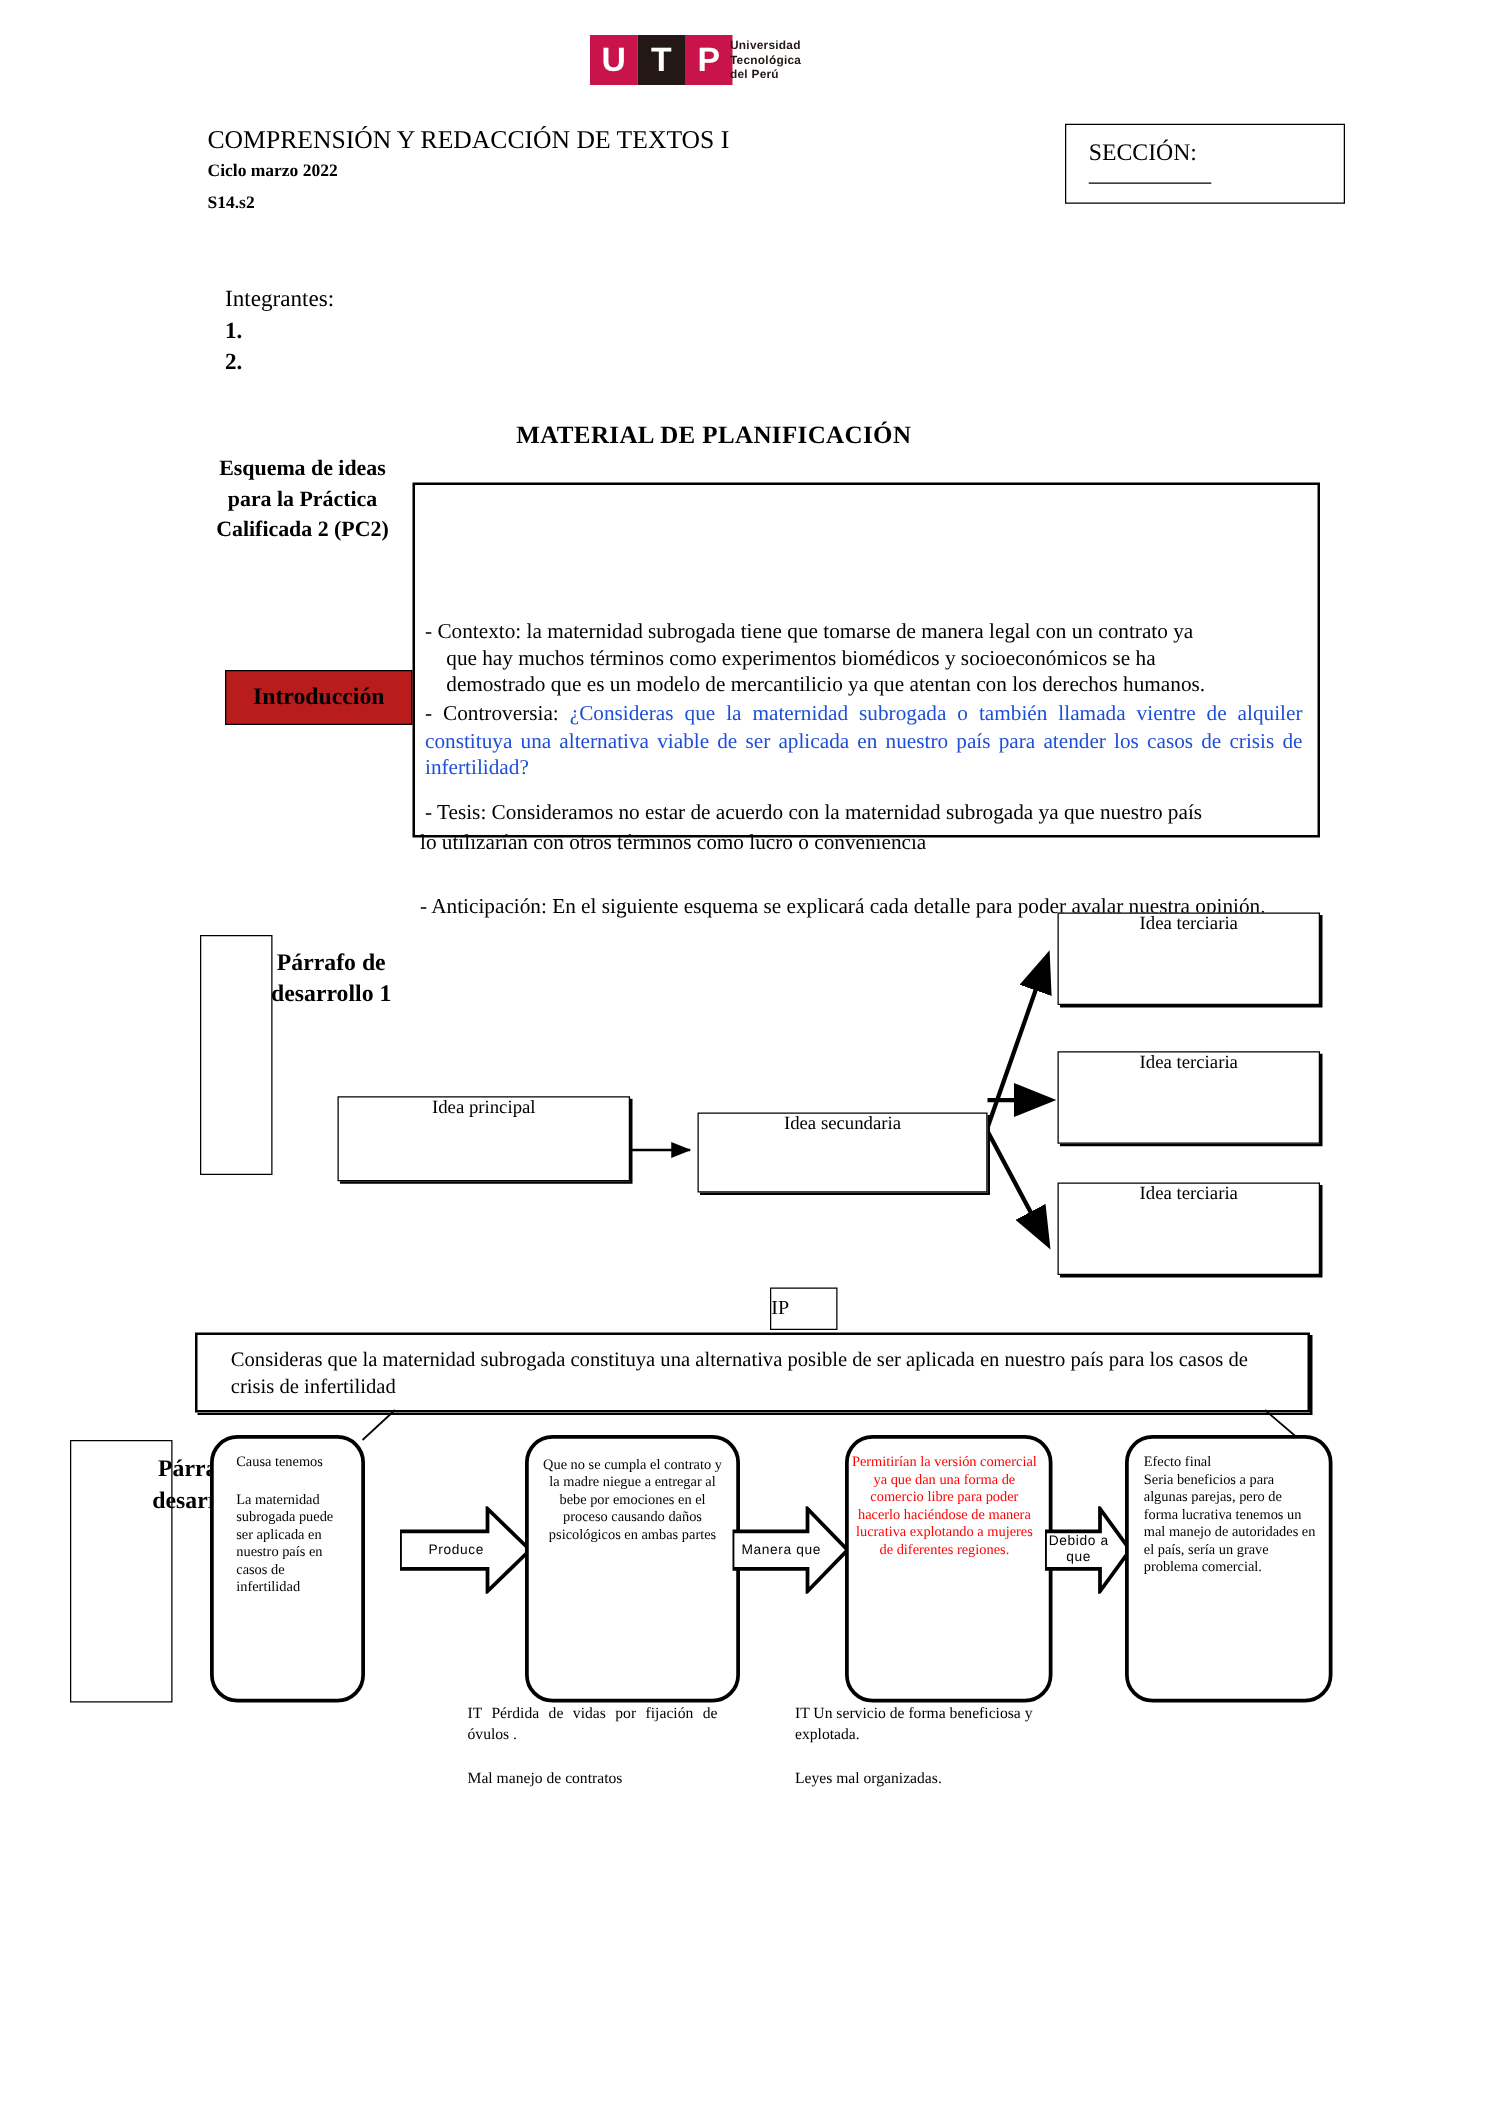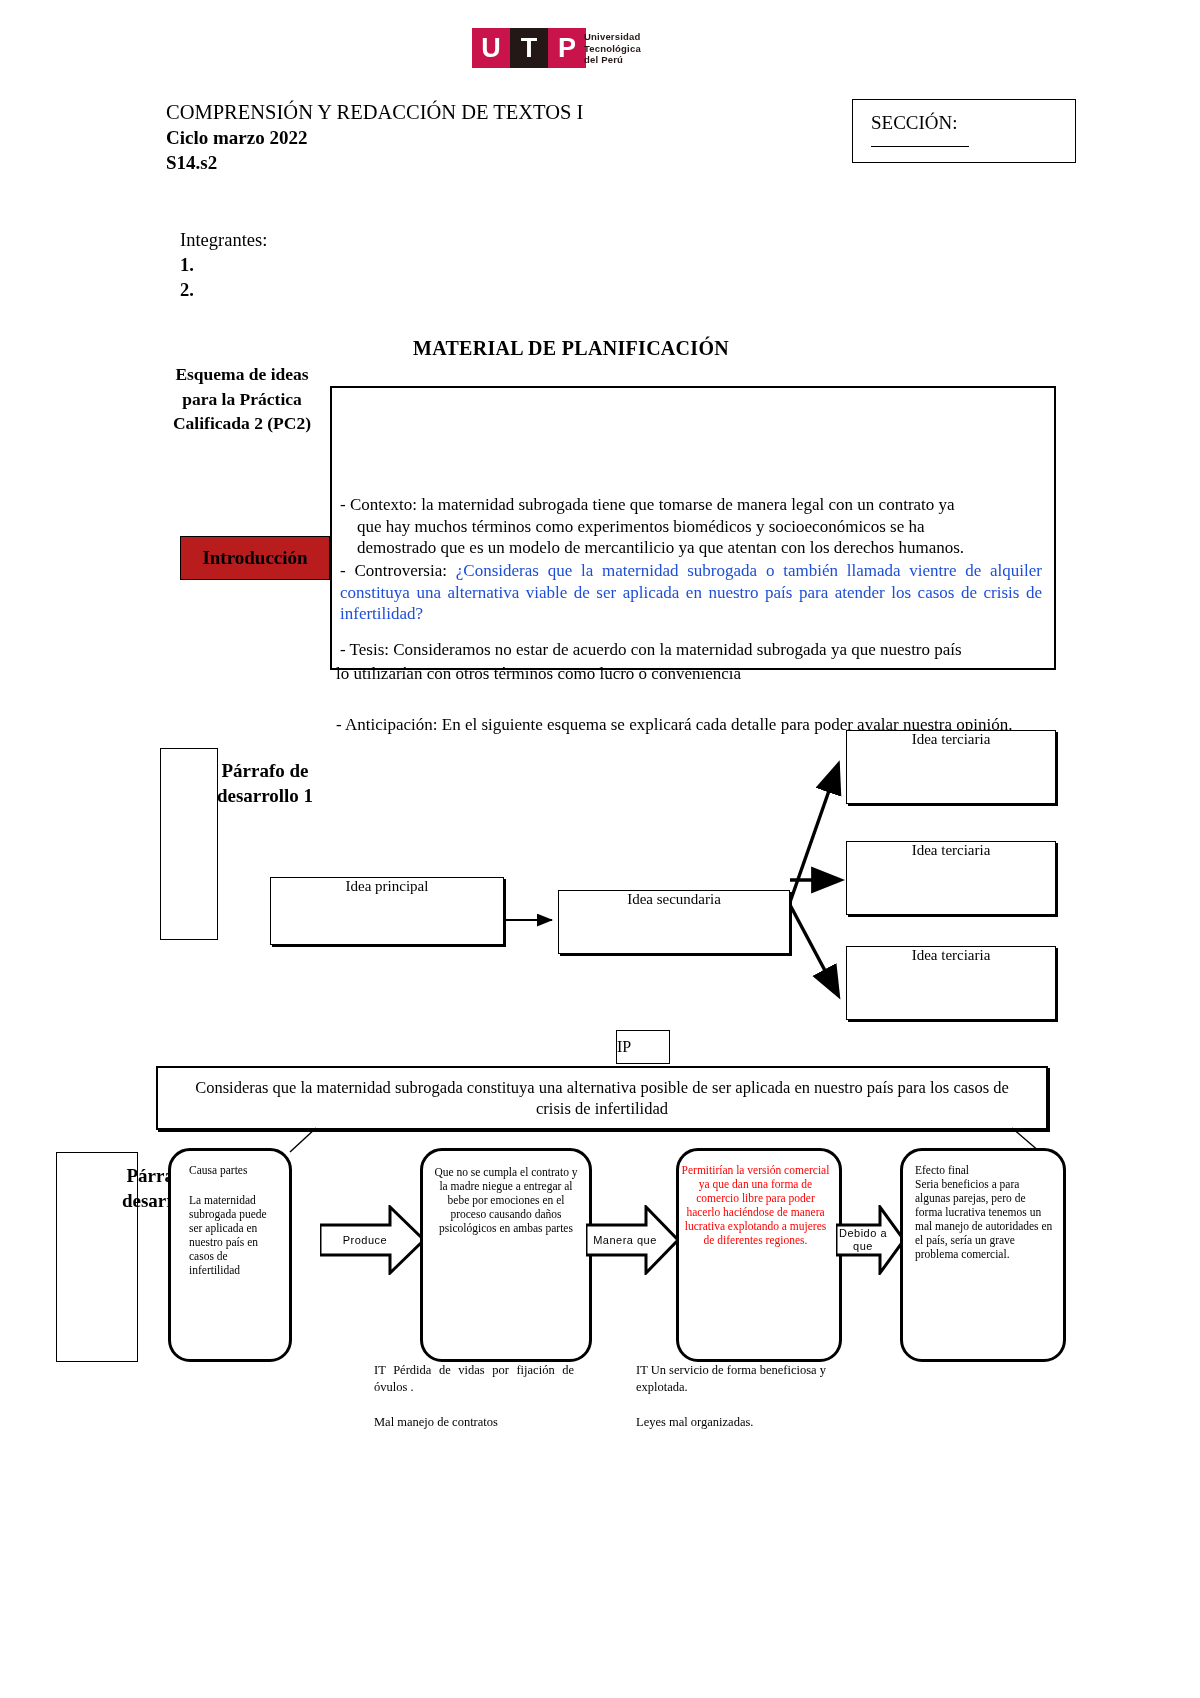"Ciclo marzo 2022" #course-header .l2,#course-header .l3 { font-size: 19px -> 14px }
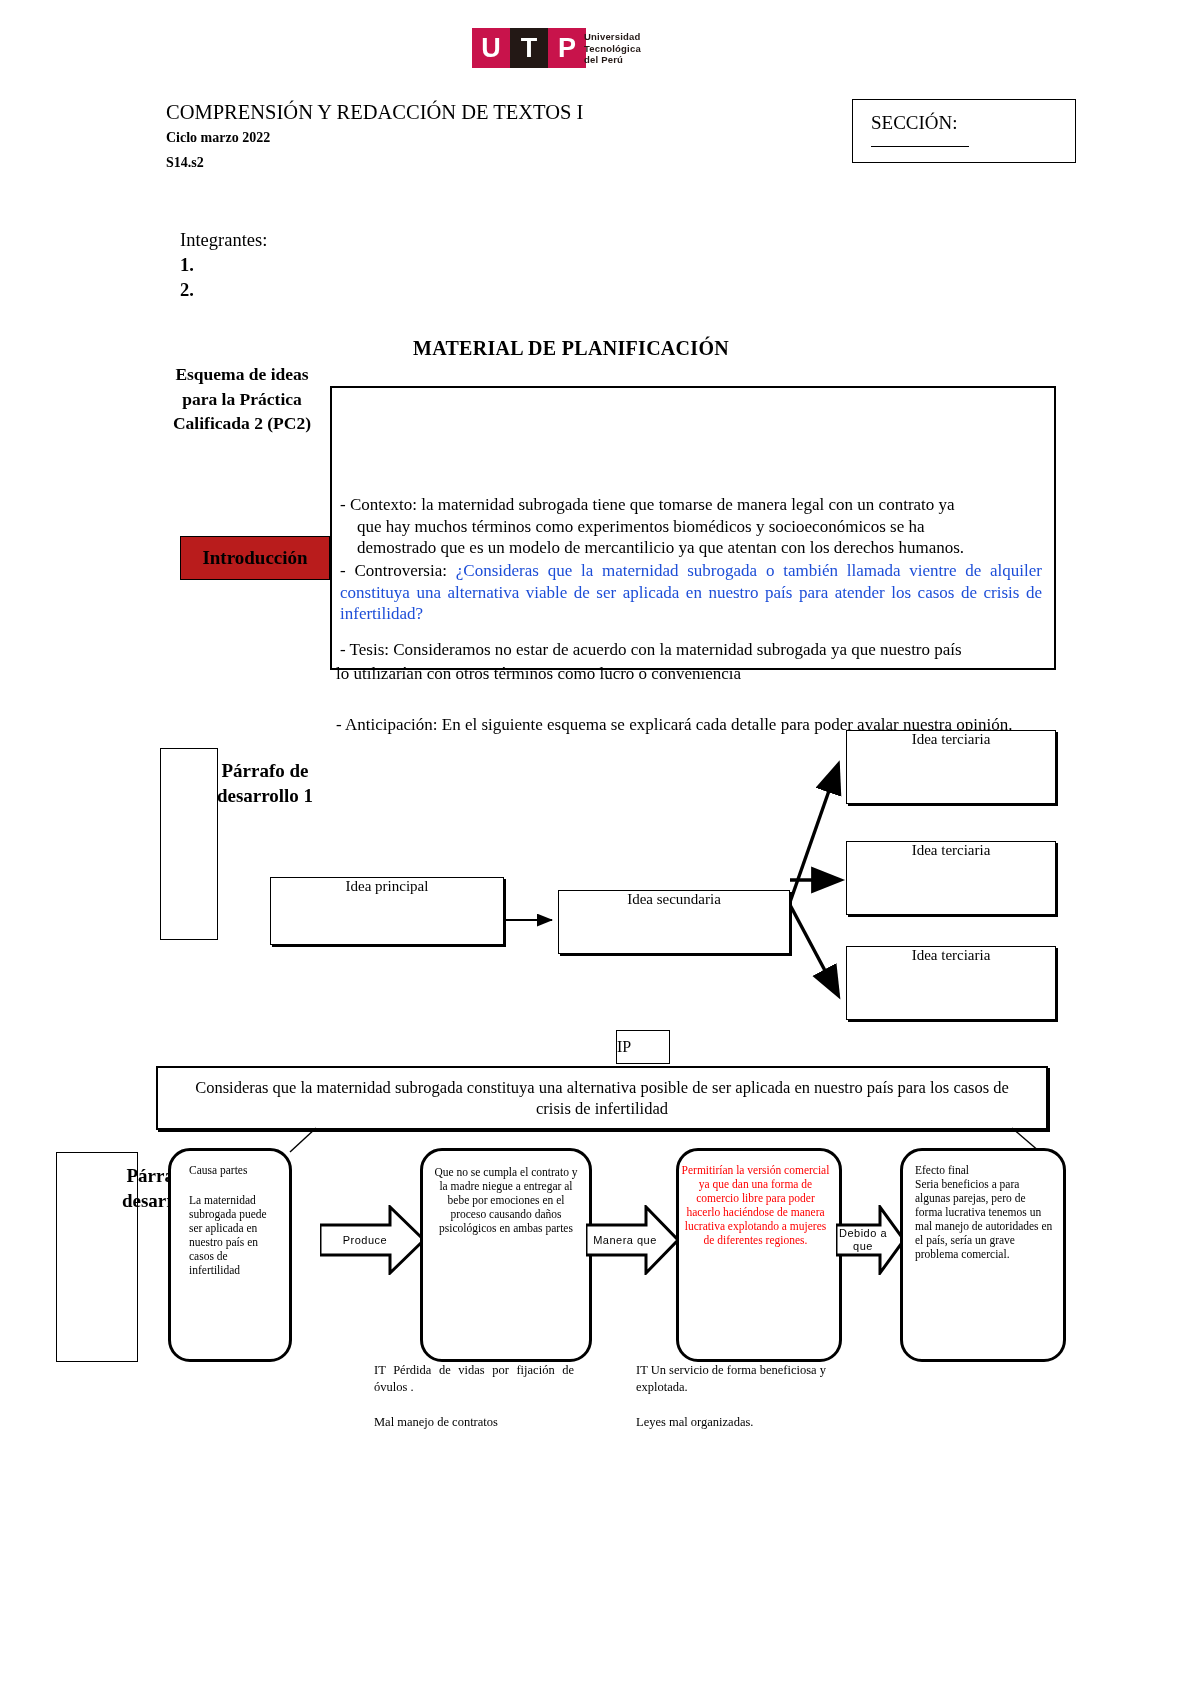"Consideras que la maternidad subrogada" #banner-box .inner { text-align: center -> none }
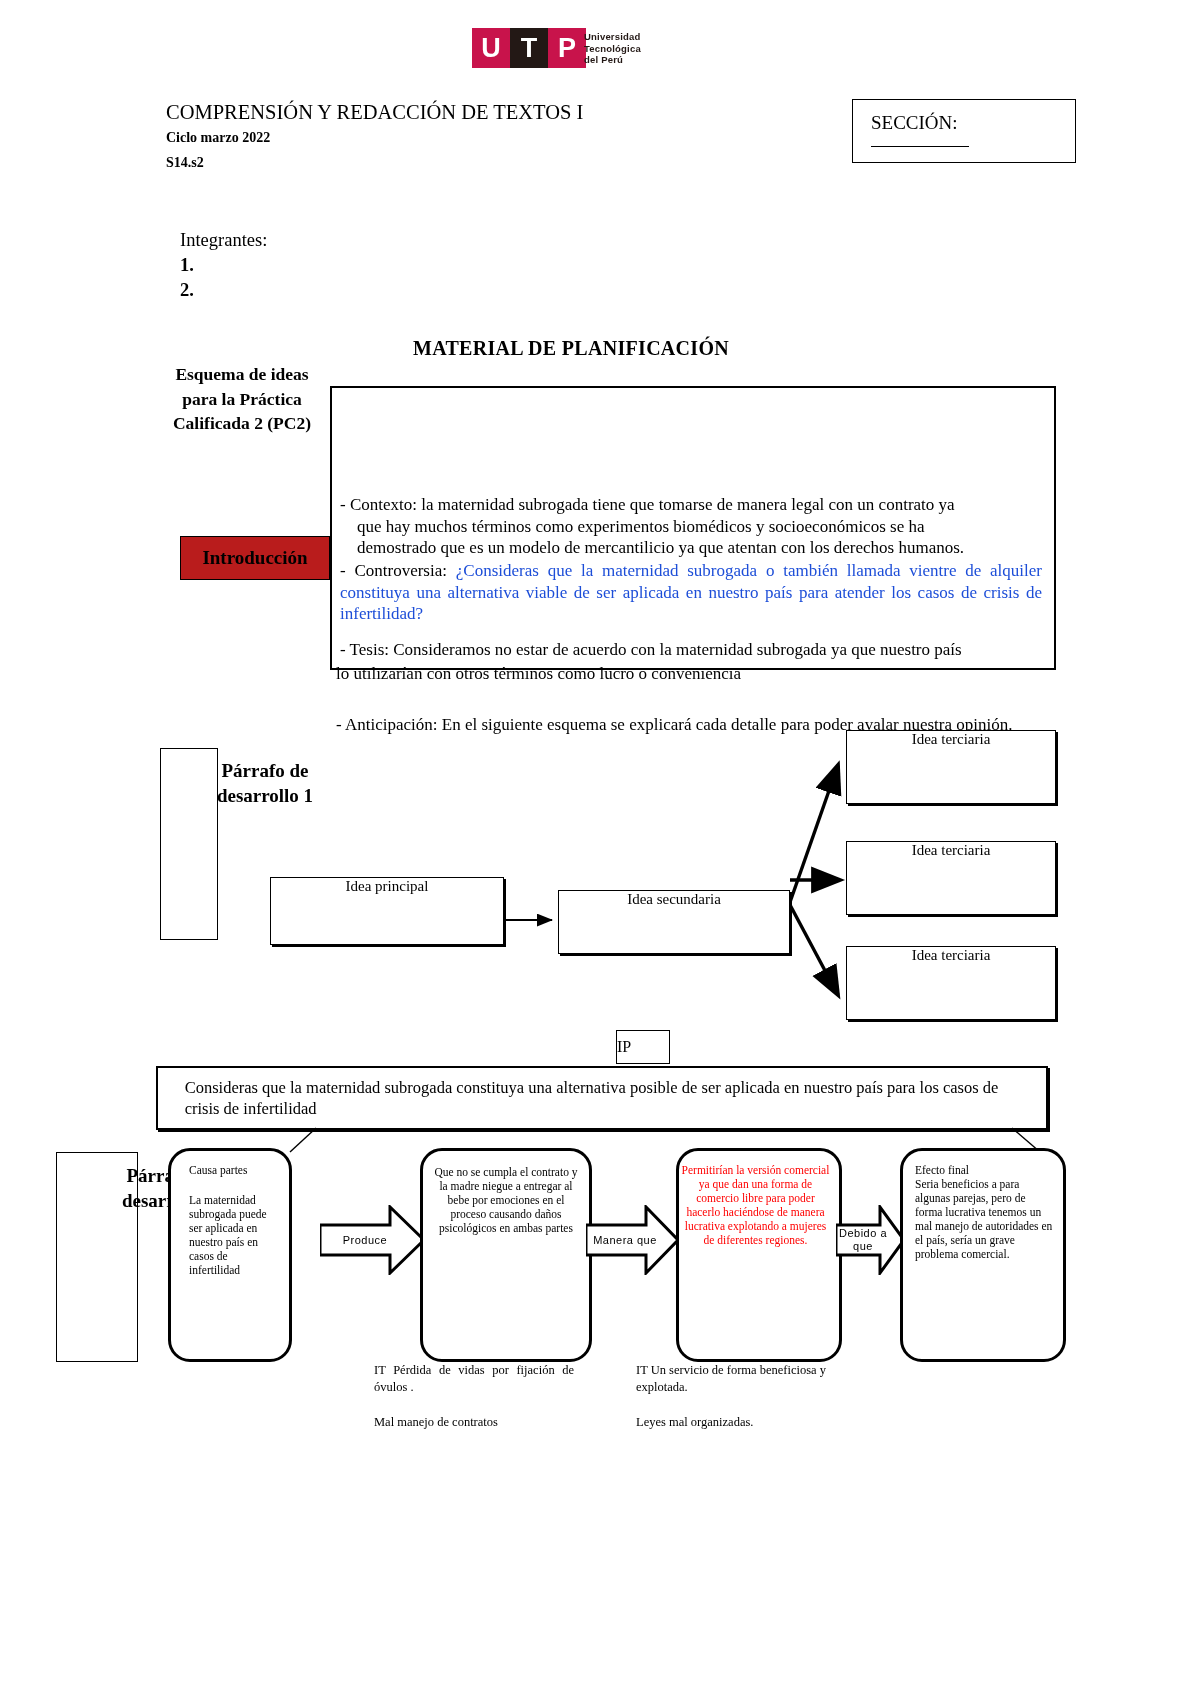"Causa partes" div.title { text: partes -> tenemos }
